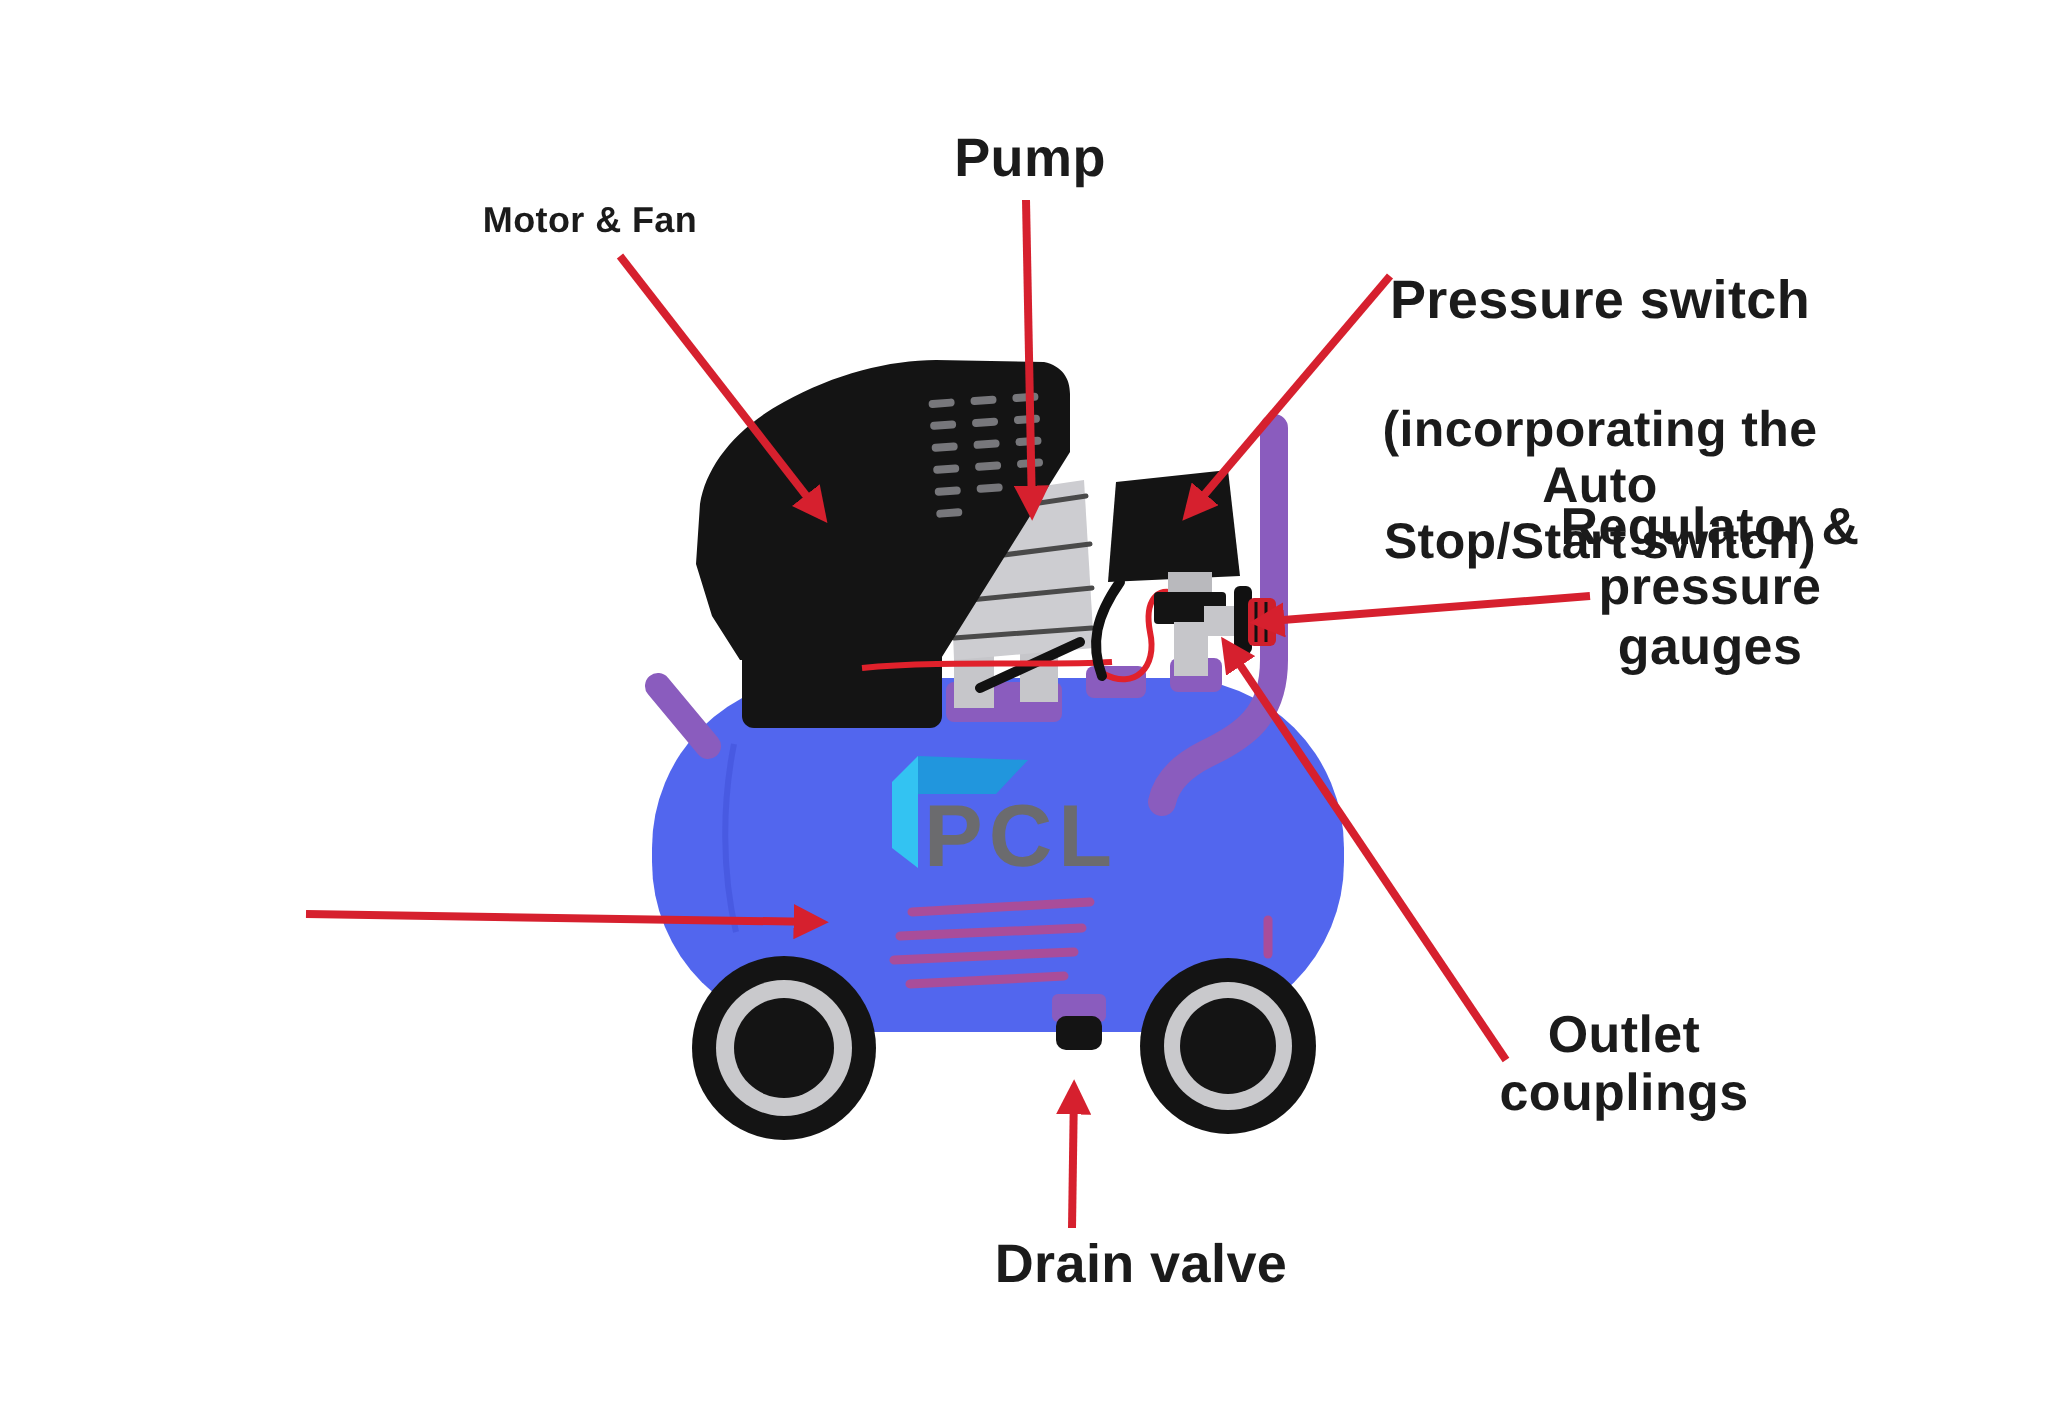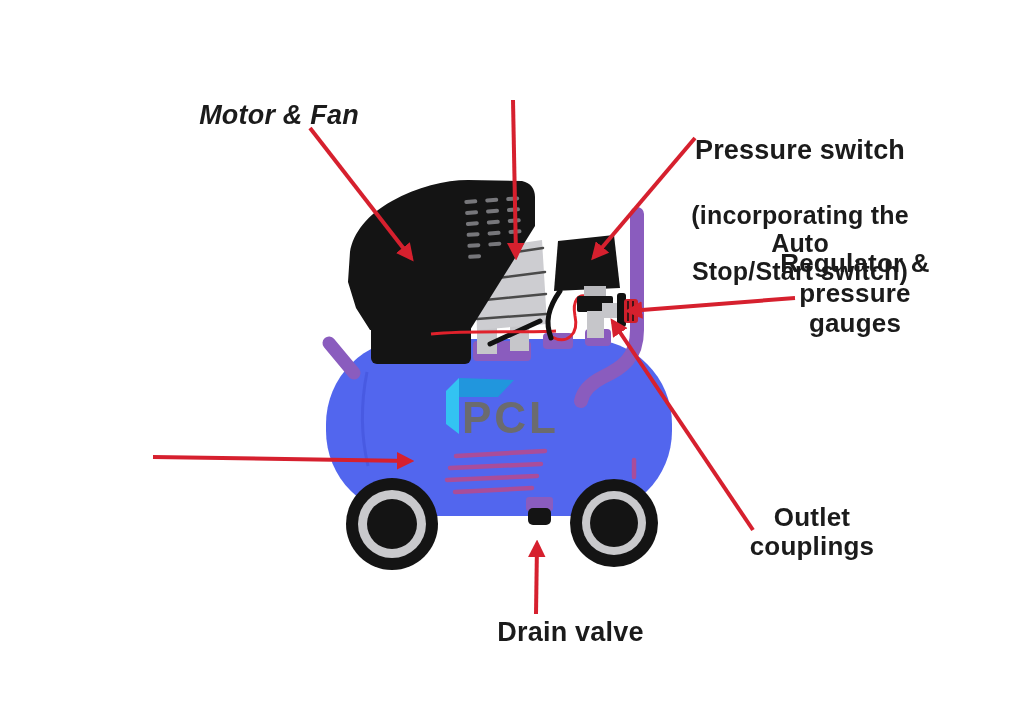"Pump" div.label { html: none -> <div>Pump</div> }
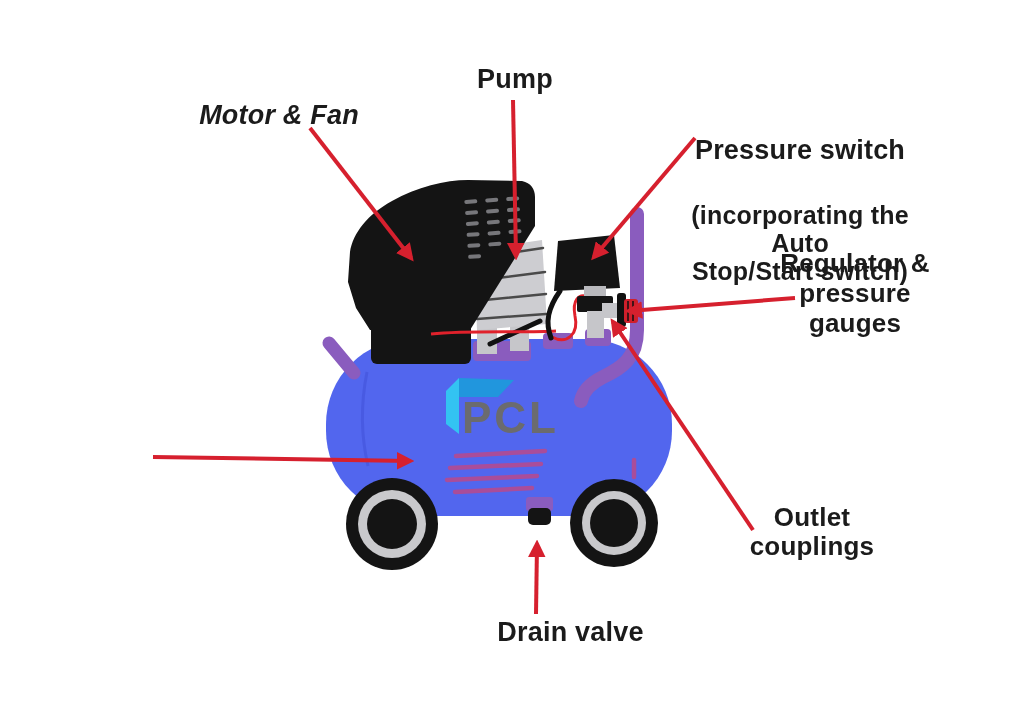"Motor & Fan" .lbl-motor { font-size: 27px -> 18px; font-style: italic -> none; left: 154px -> 170px }
